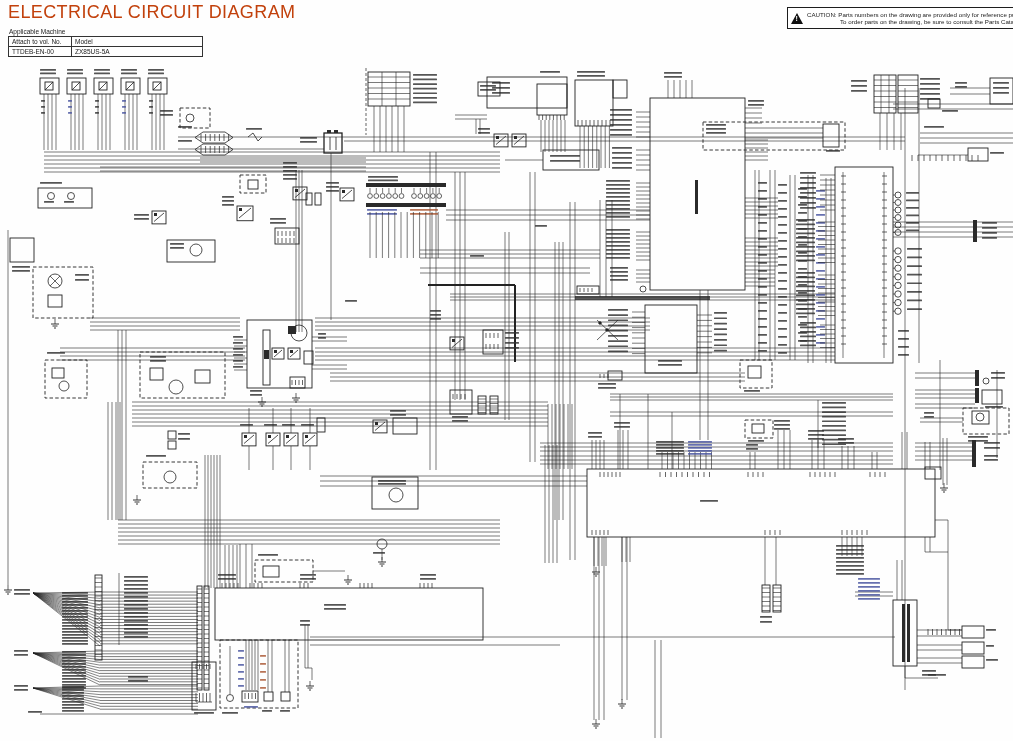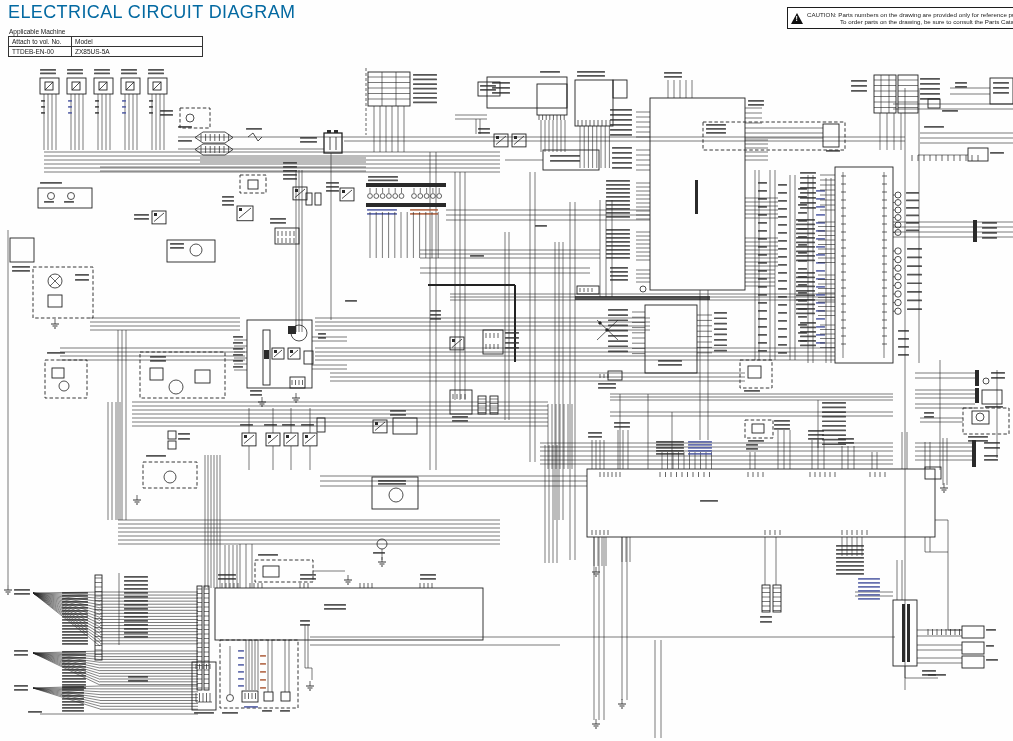"ELECTRICAL CIRCUIT DIAGRAM" .page-title { color: #0369a1 -> #c2410c }
